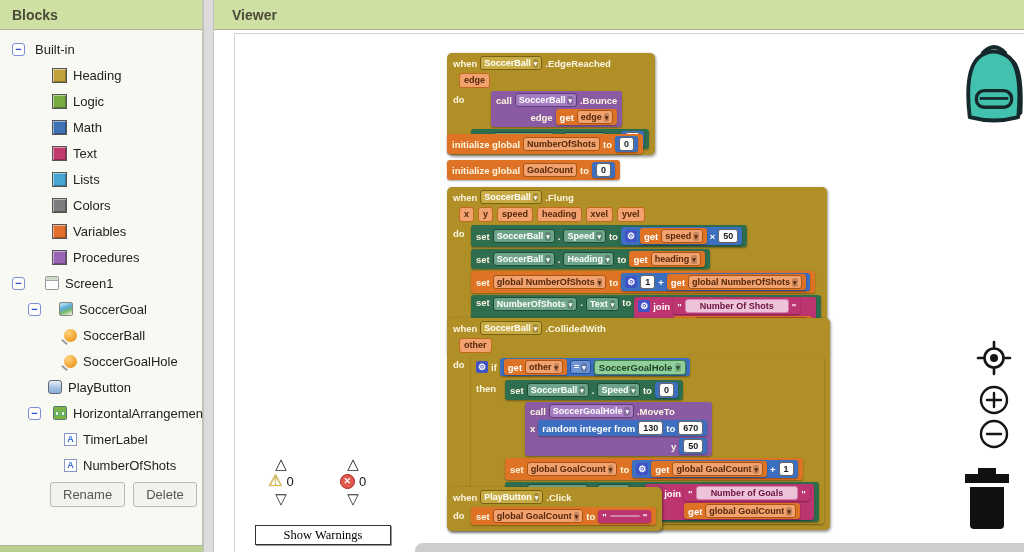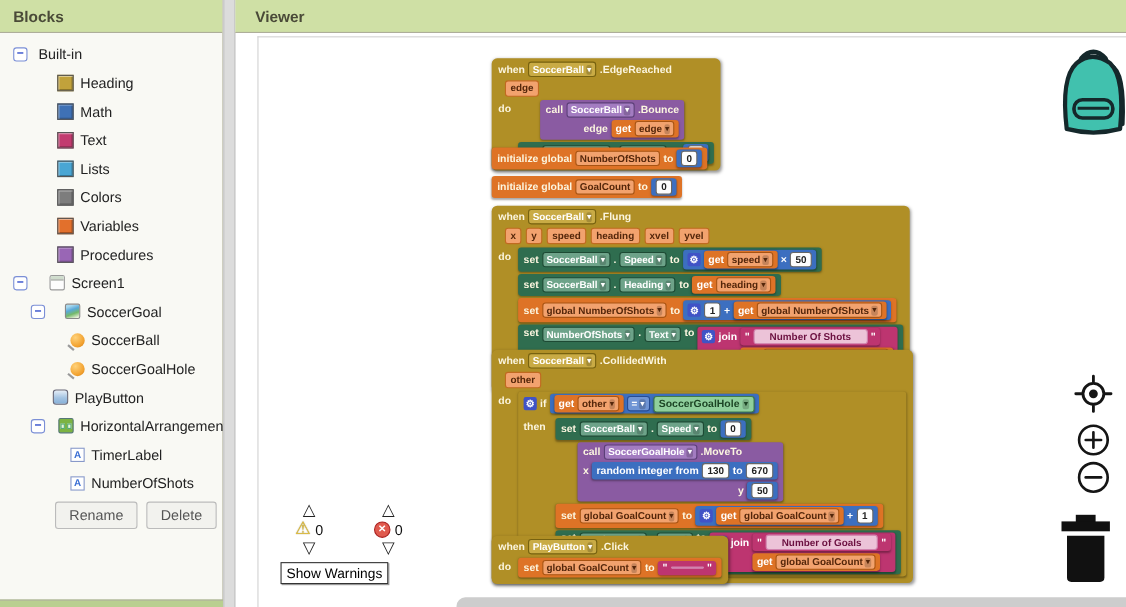"Logic" div.trow { html: none -> <div> <span></span> <span>Logic</span> </div> }
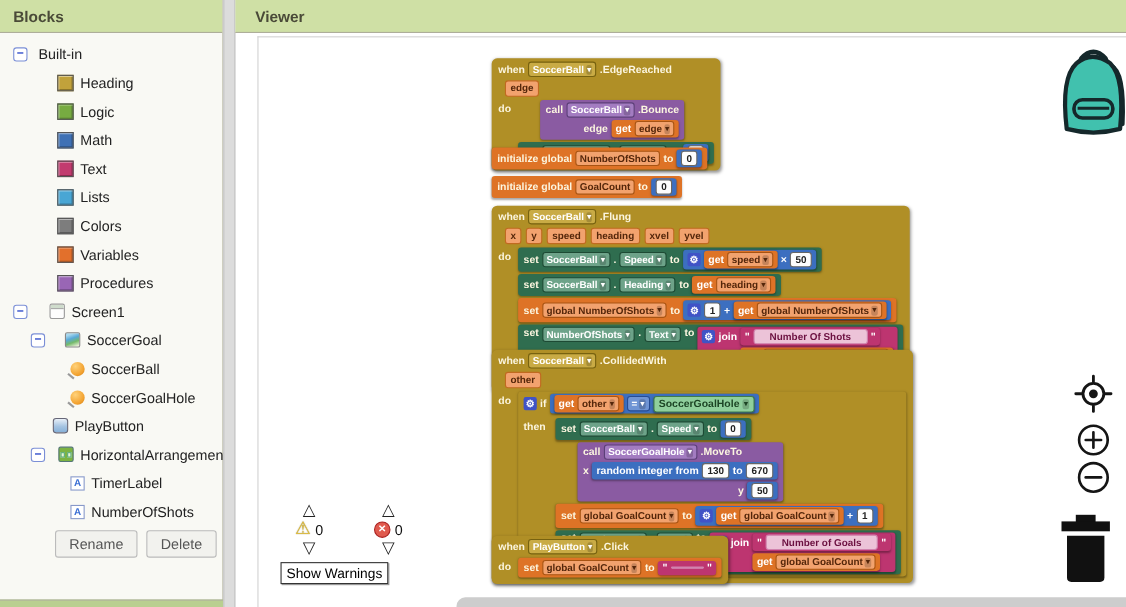"Show Warnings" #show-warnings { font-family: Liberation Sans, sans-serif -> Liberation Serif, serif; margin-top: 5px -> 19px; width: 98px -> 136px }
